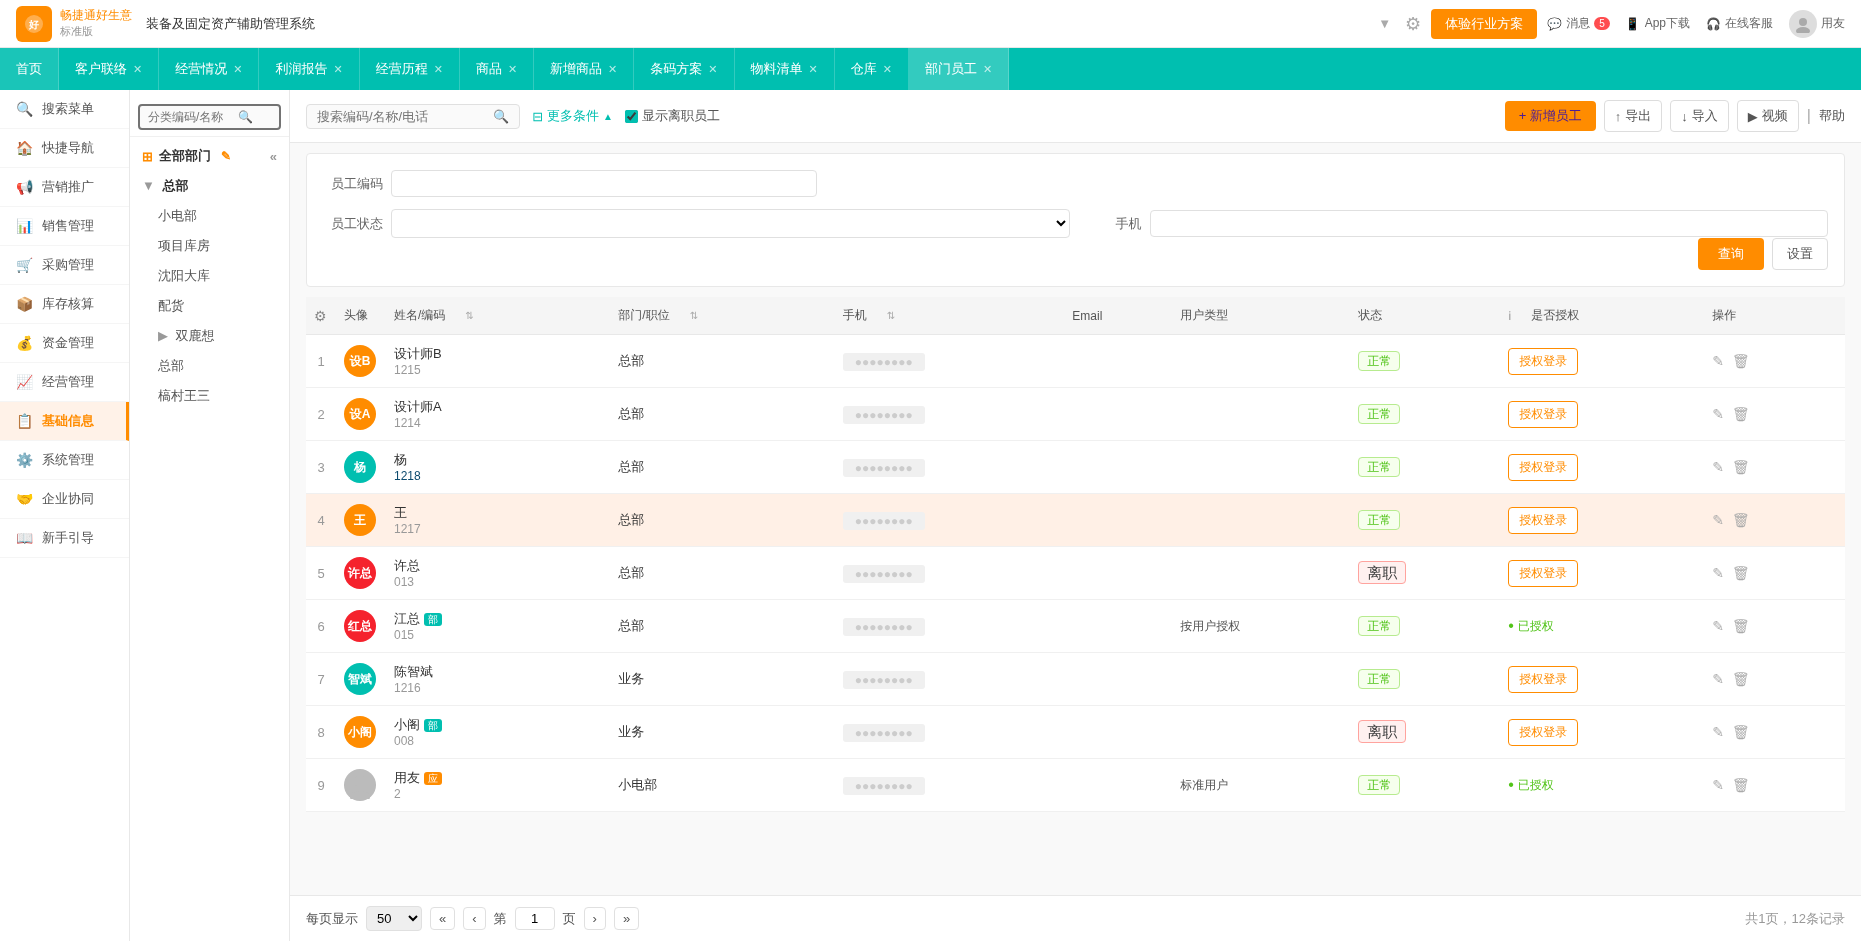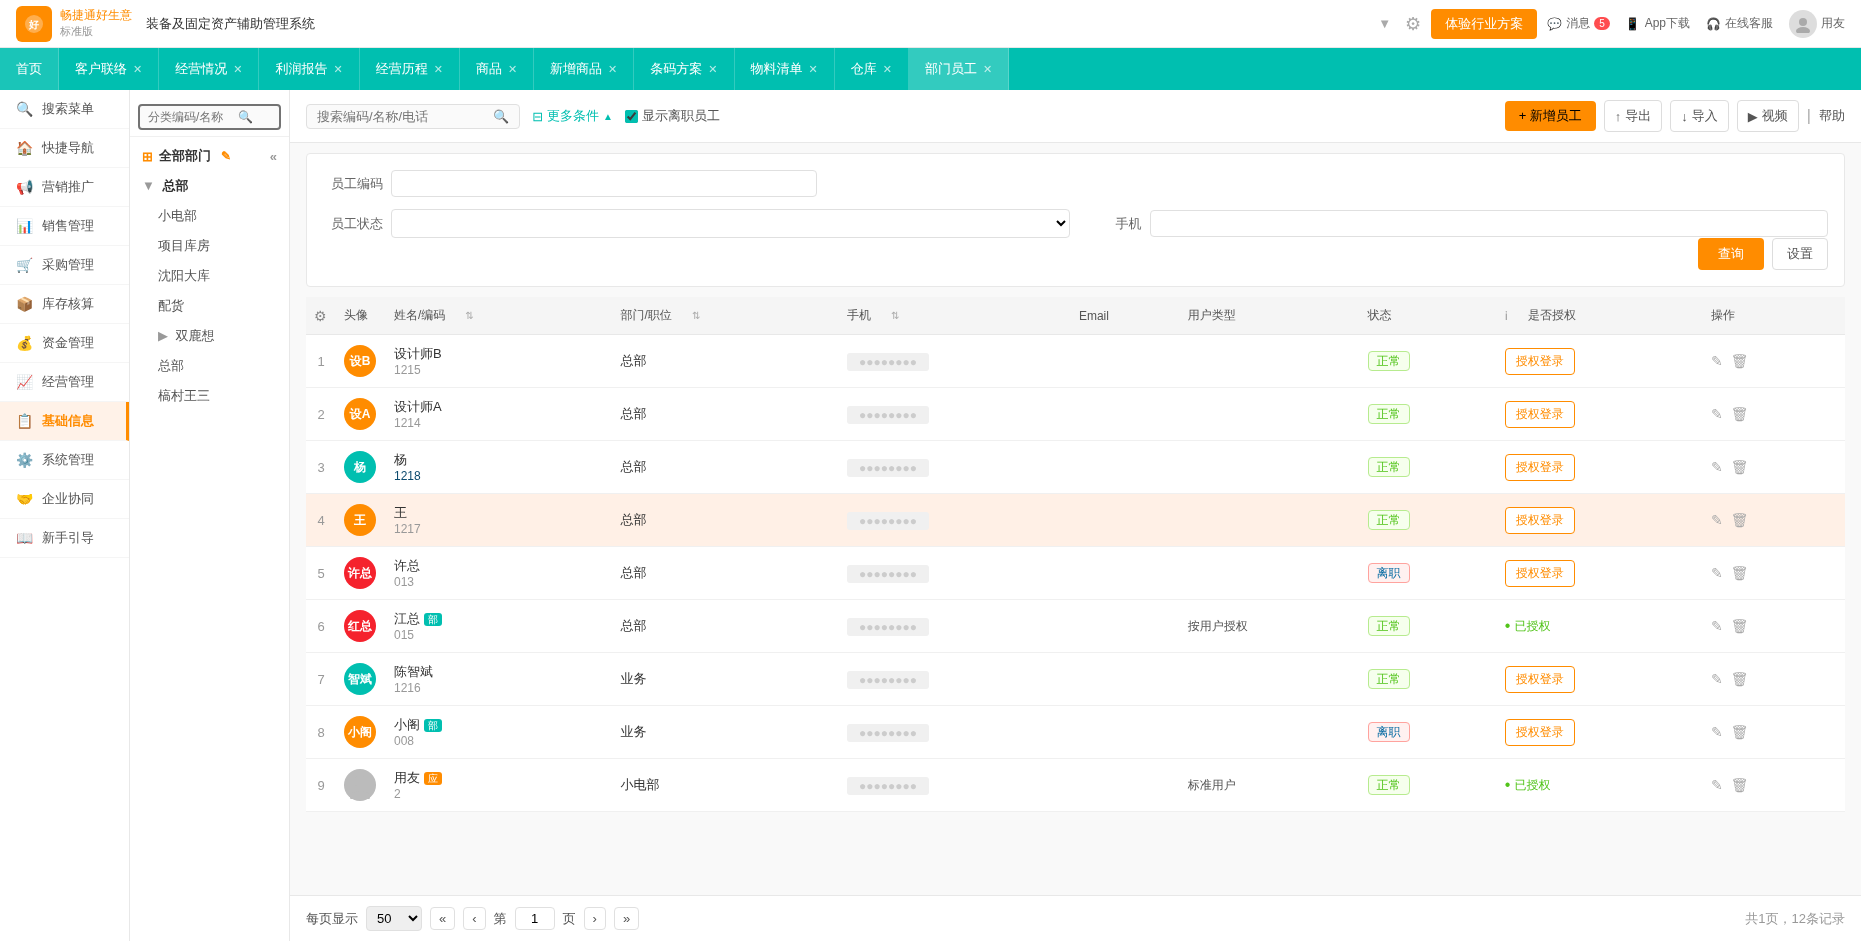"+ 新增员工" .btn-primary { color: #000000 -> #4c1d95 }
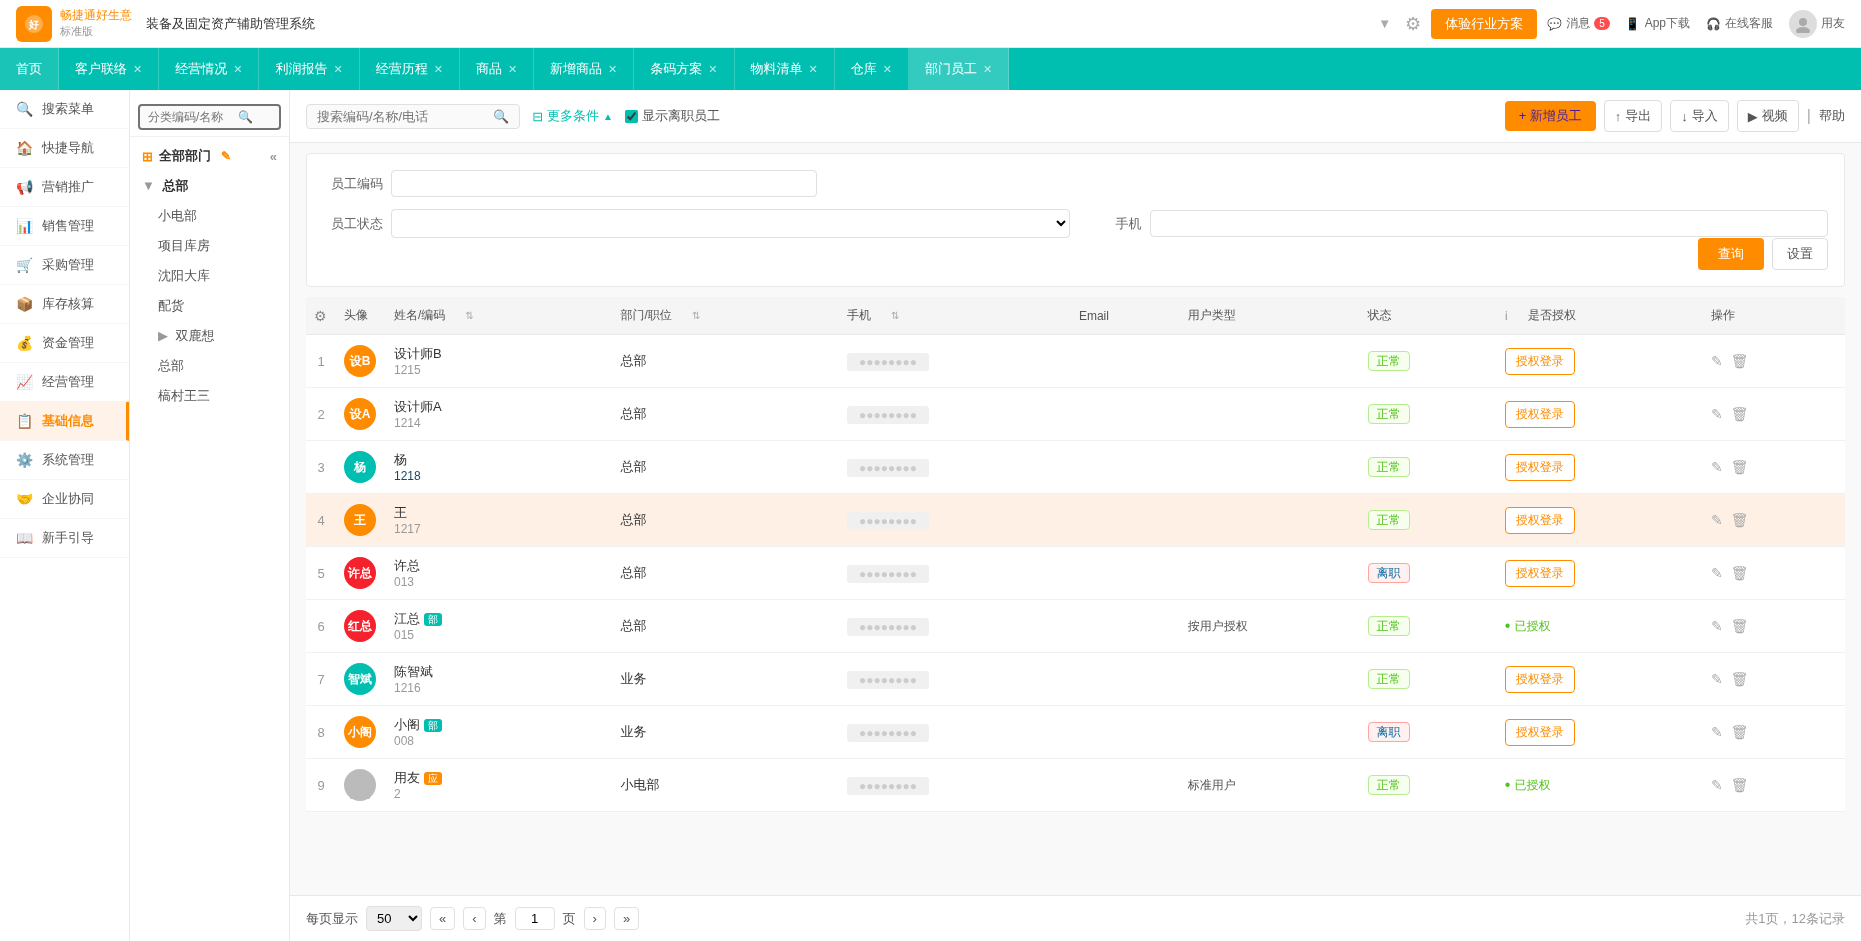"离职" .status-resigned { color: #0369a1 -> #404040; font-size: 12px -> 15px }
